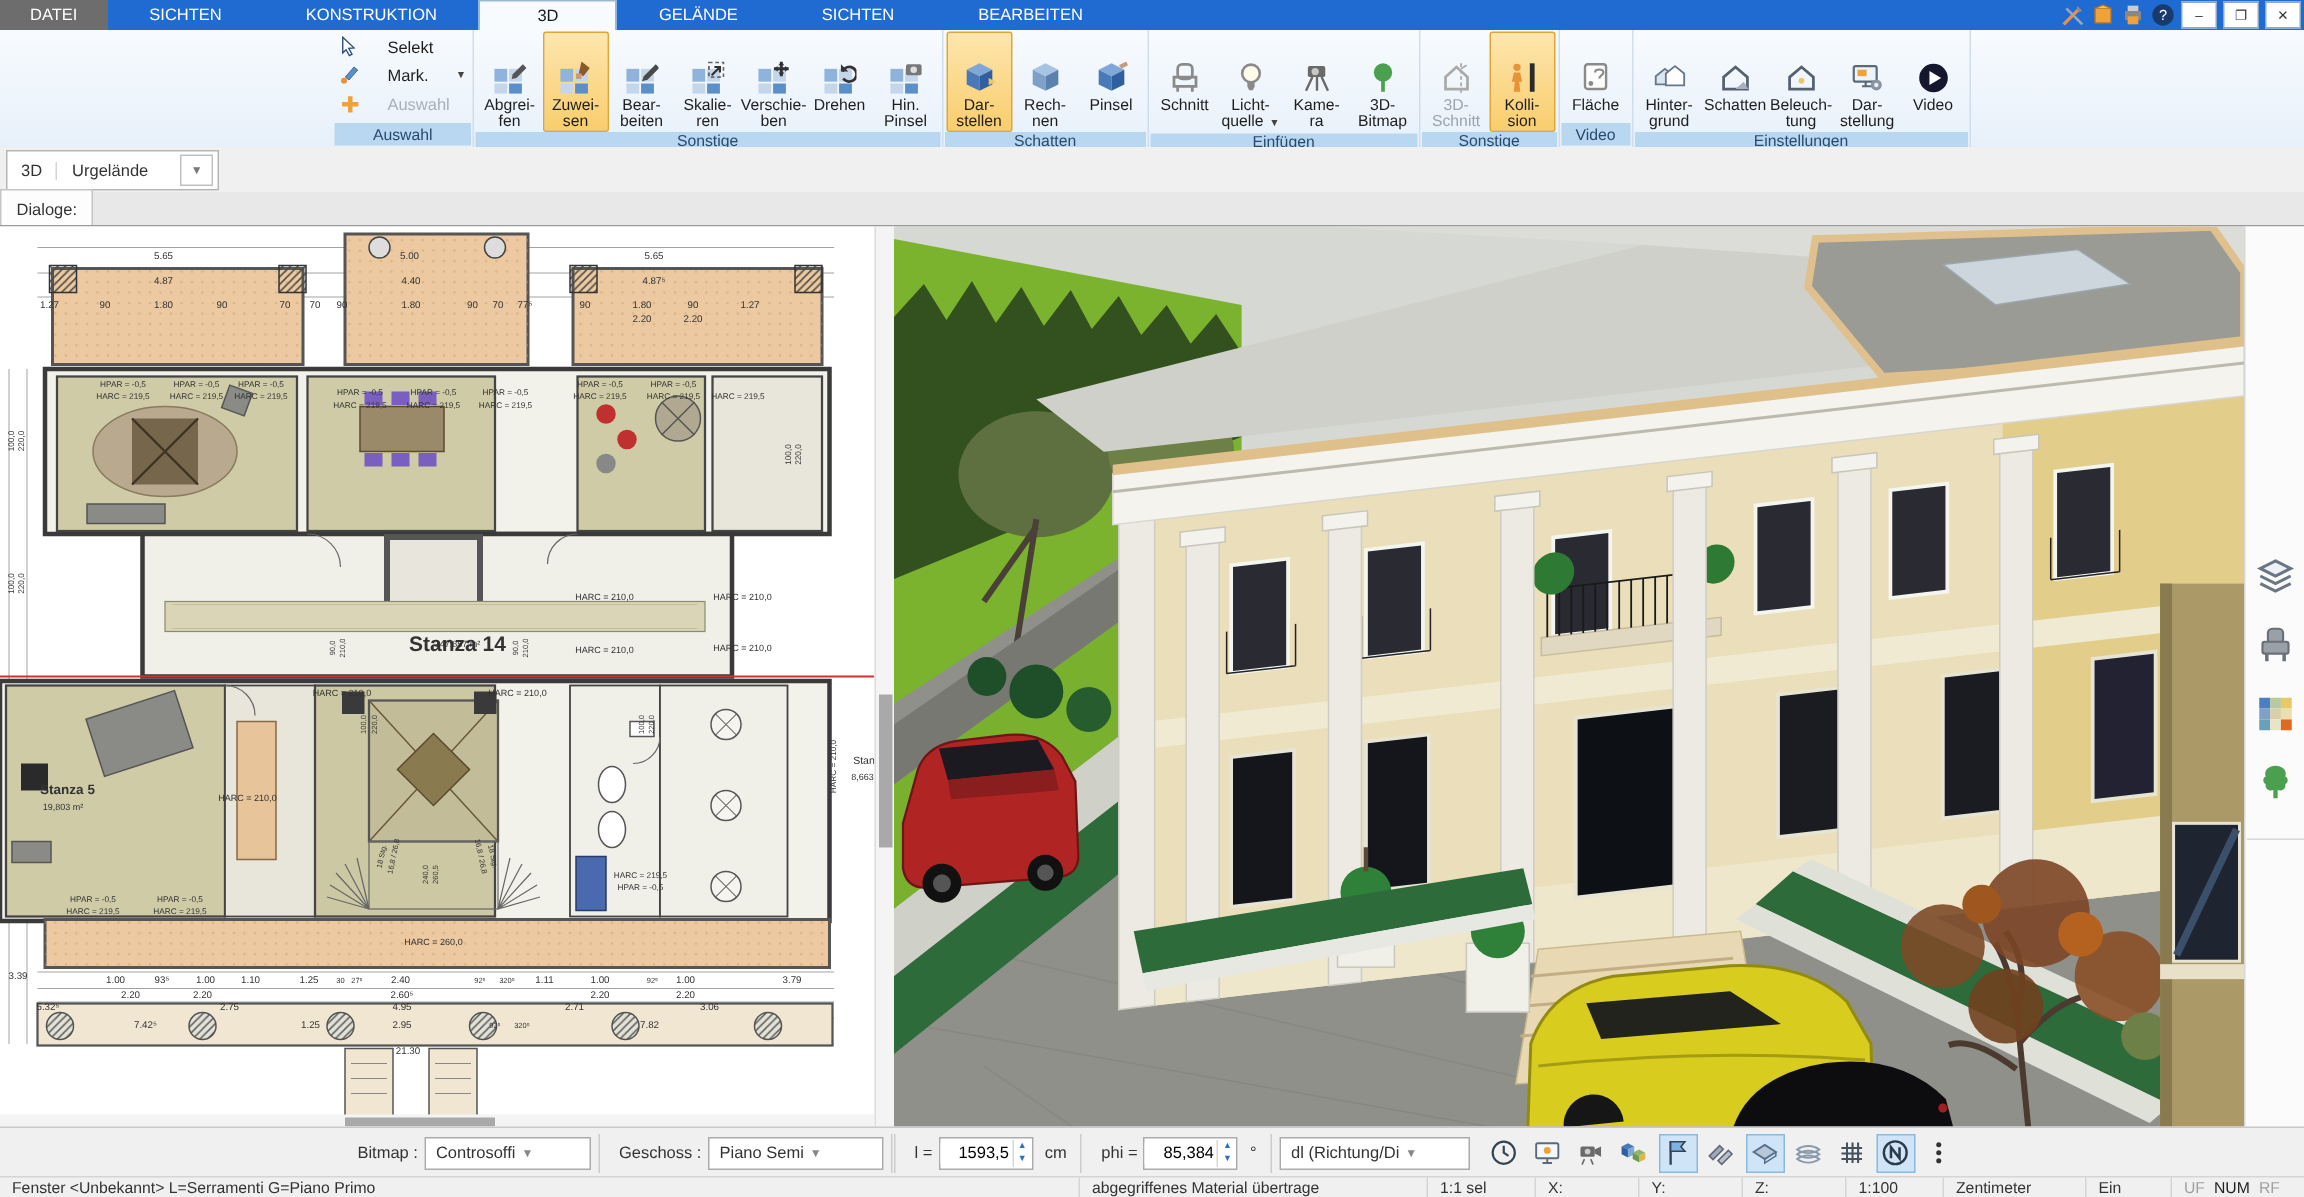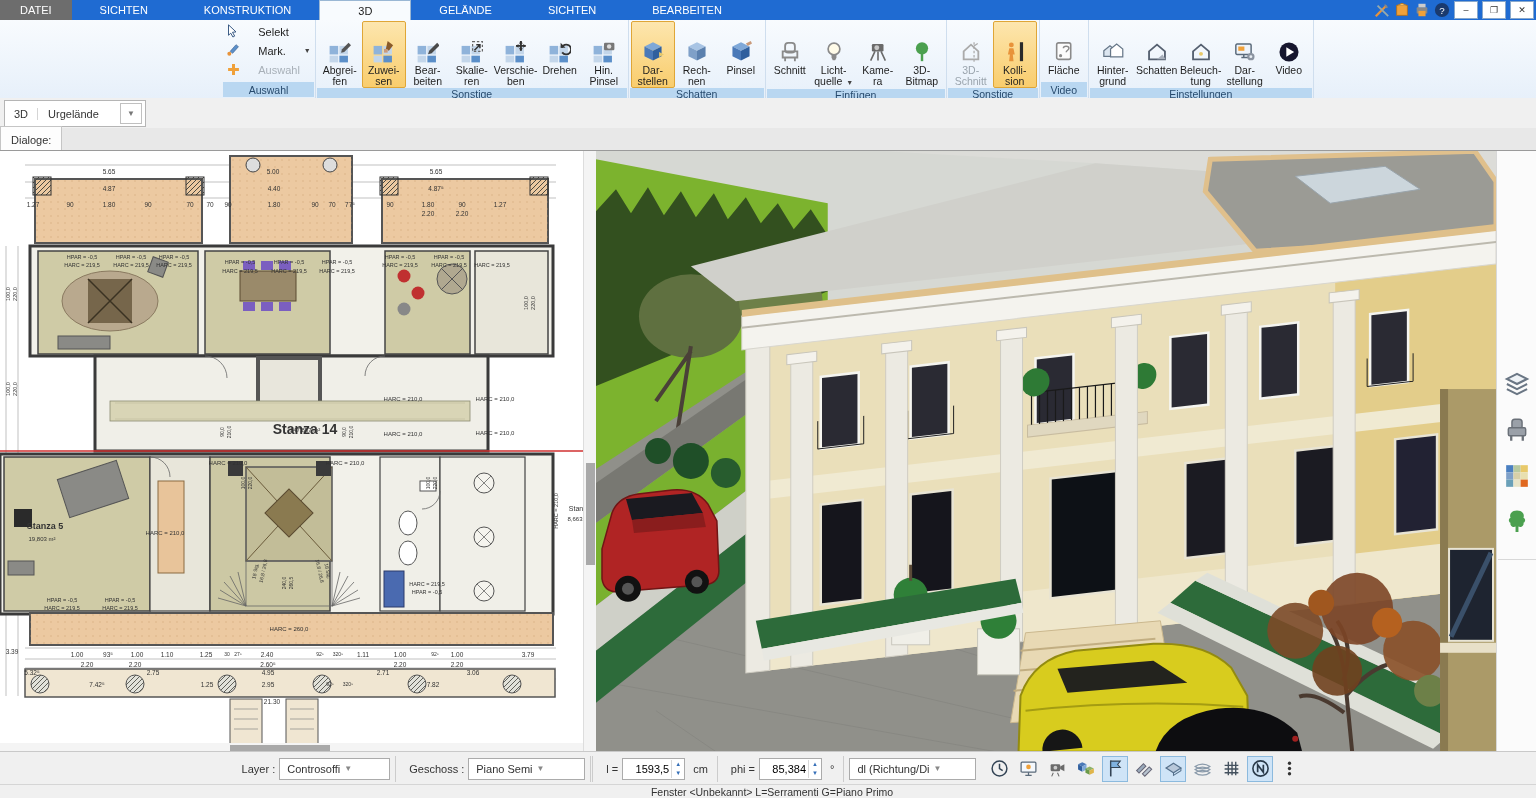"Layer :" span.blbl { text: Layer -> Bitmap }
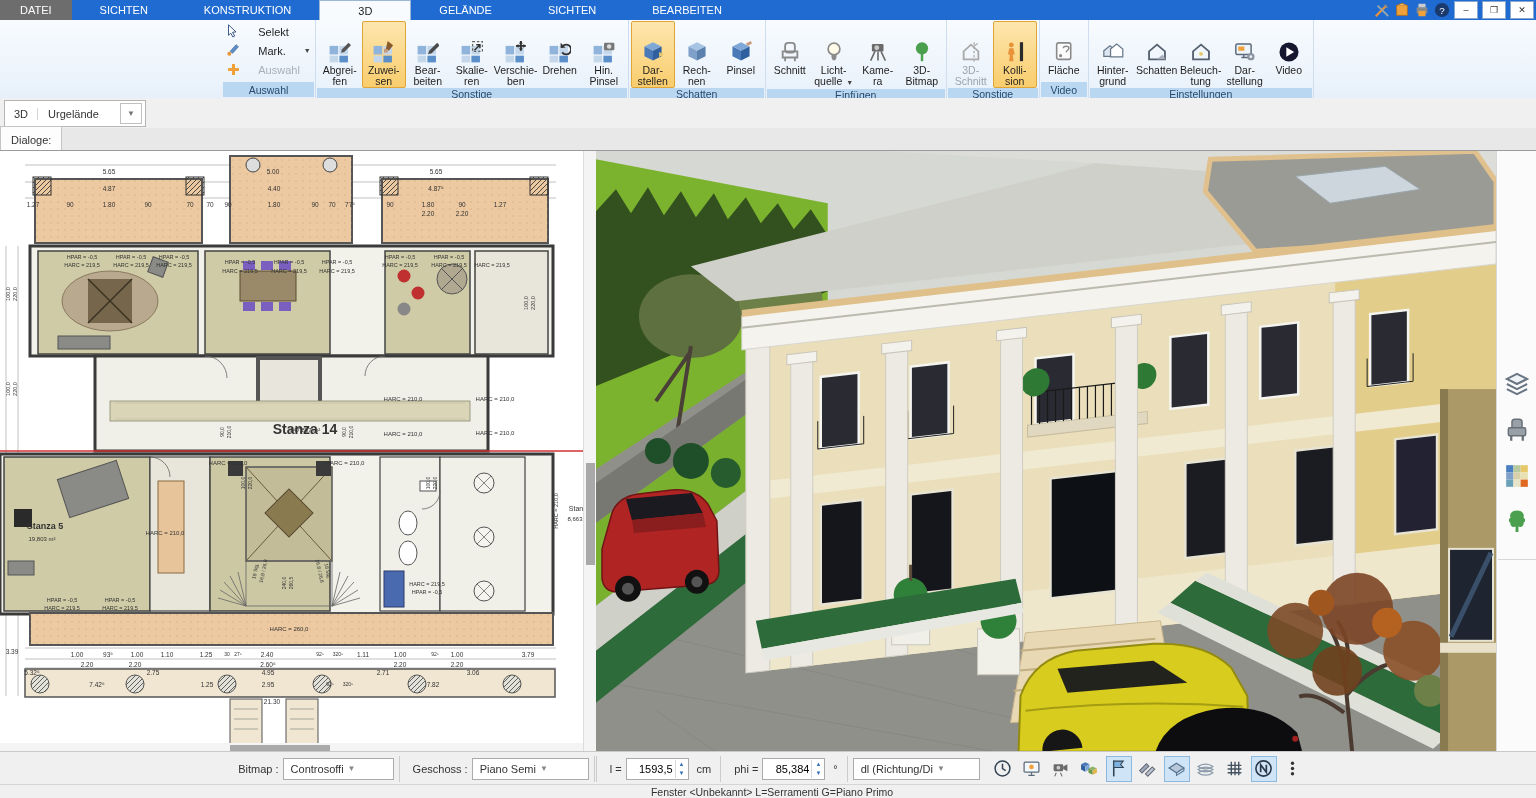"abgegriffenes Material übertrage" div { html: none -> <div> <div>abgegriffenes Material übertrage</div> <div>1:1 sel</div> <div>X:</div> <div>Y:</div> <div>Z:</div> <div>1:100</div> <div>Zentimeter</div> <div>Ein</div> <div> <span>UF</span> <span>NUM</span> <span>RF</span> </div> </div> }
